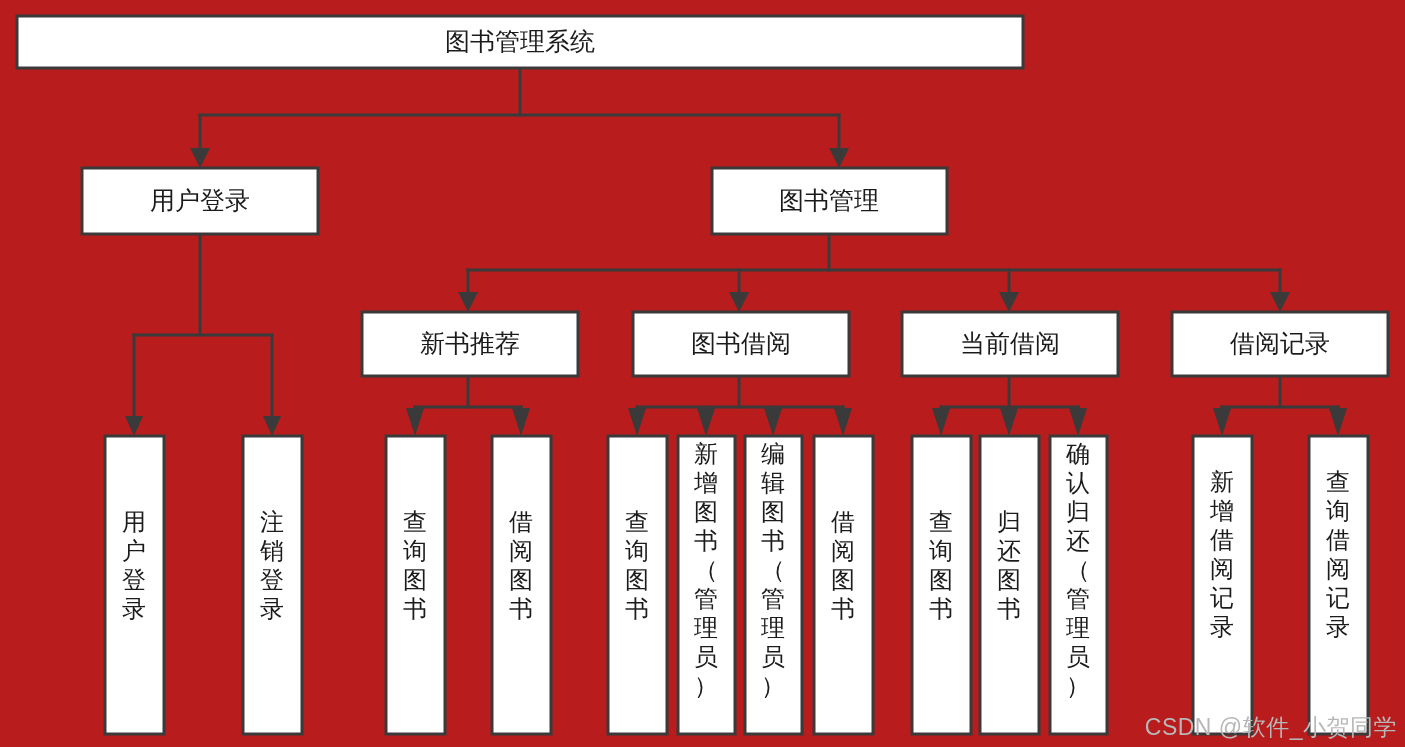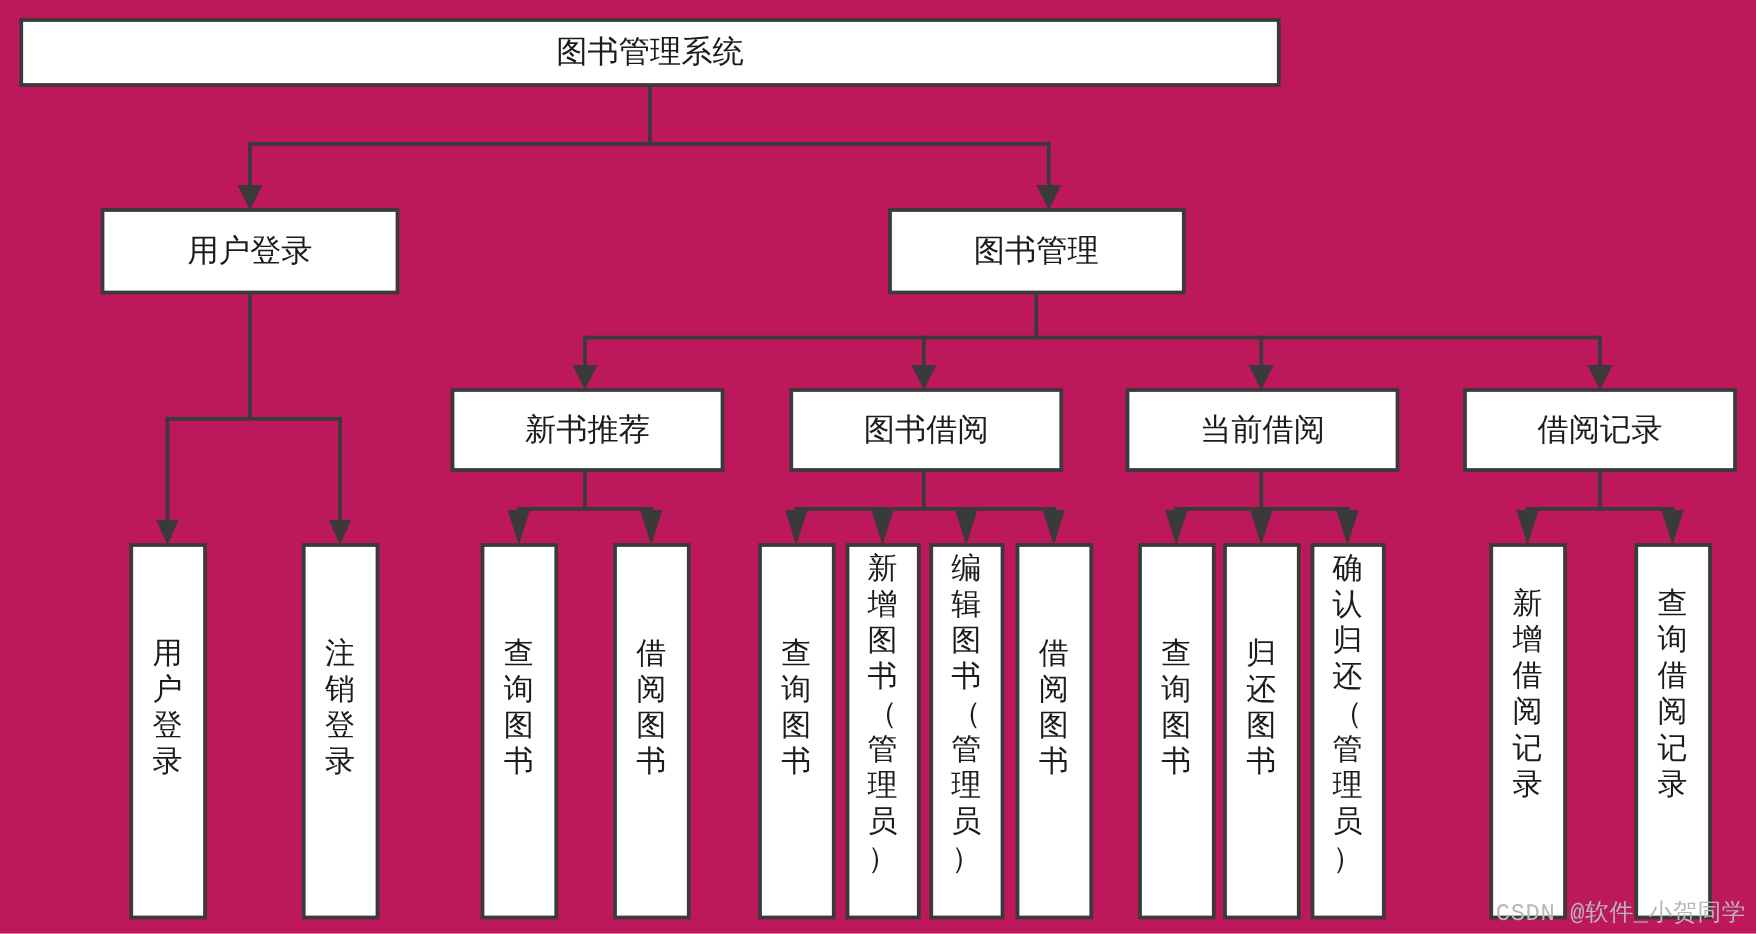"图书管理系统" #stage { background: #be185d -> #b91c1c }
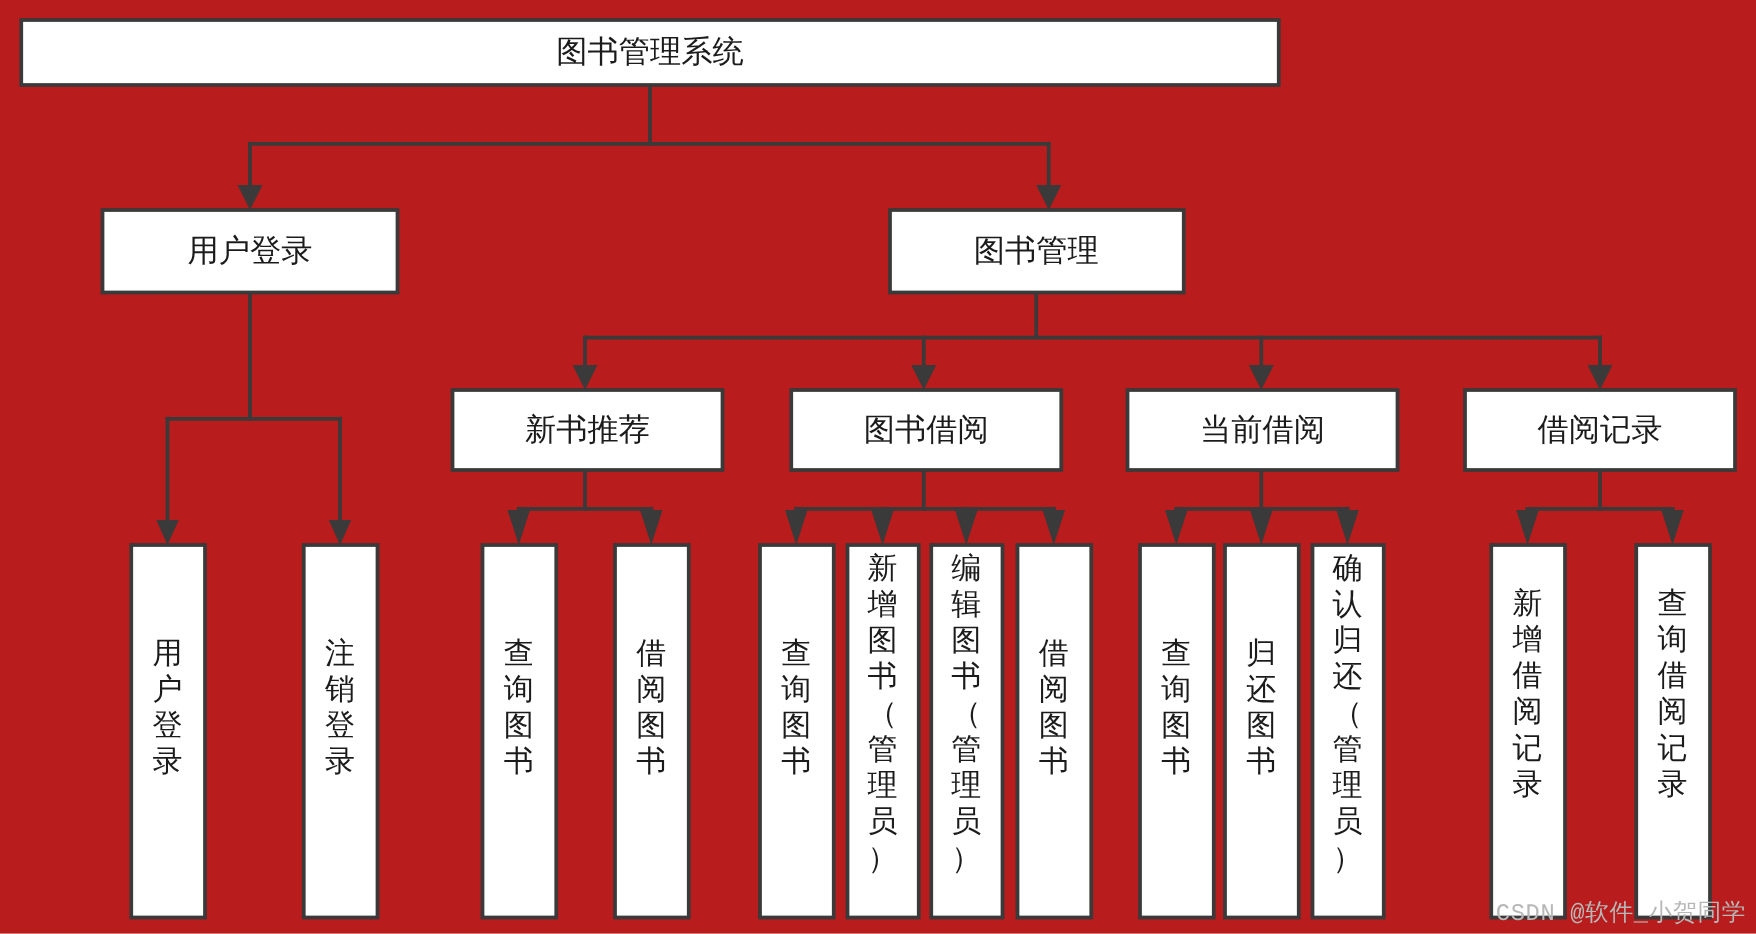"CSDN @软件_小贺同学" .watermark-text { font-family: Liberation Mono, monospace -> Liberation Sans, sans-serif; font-size: 19px -> 23px }
